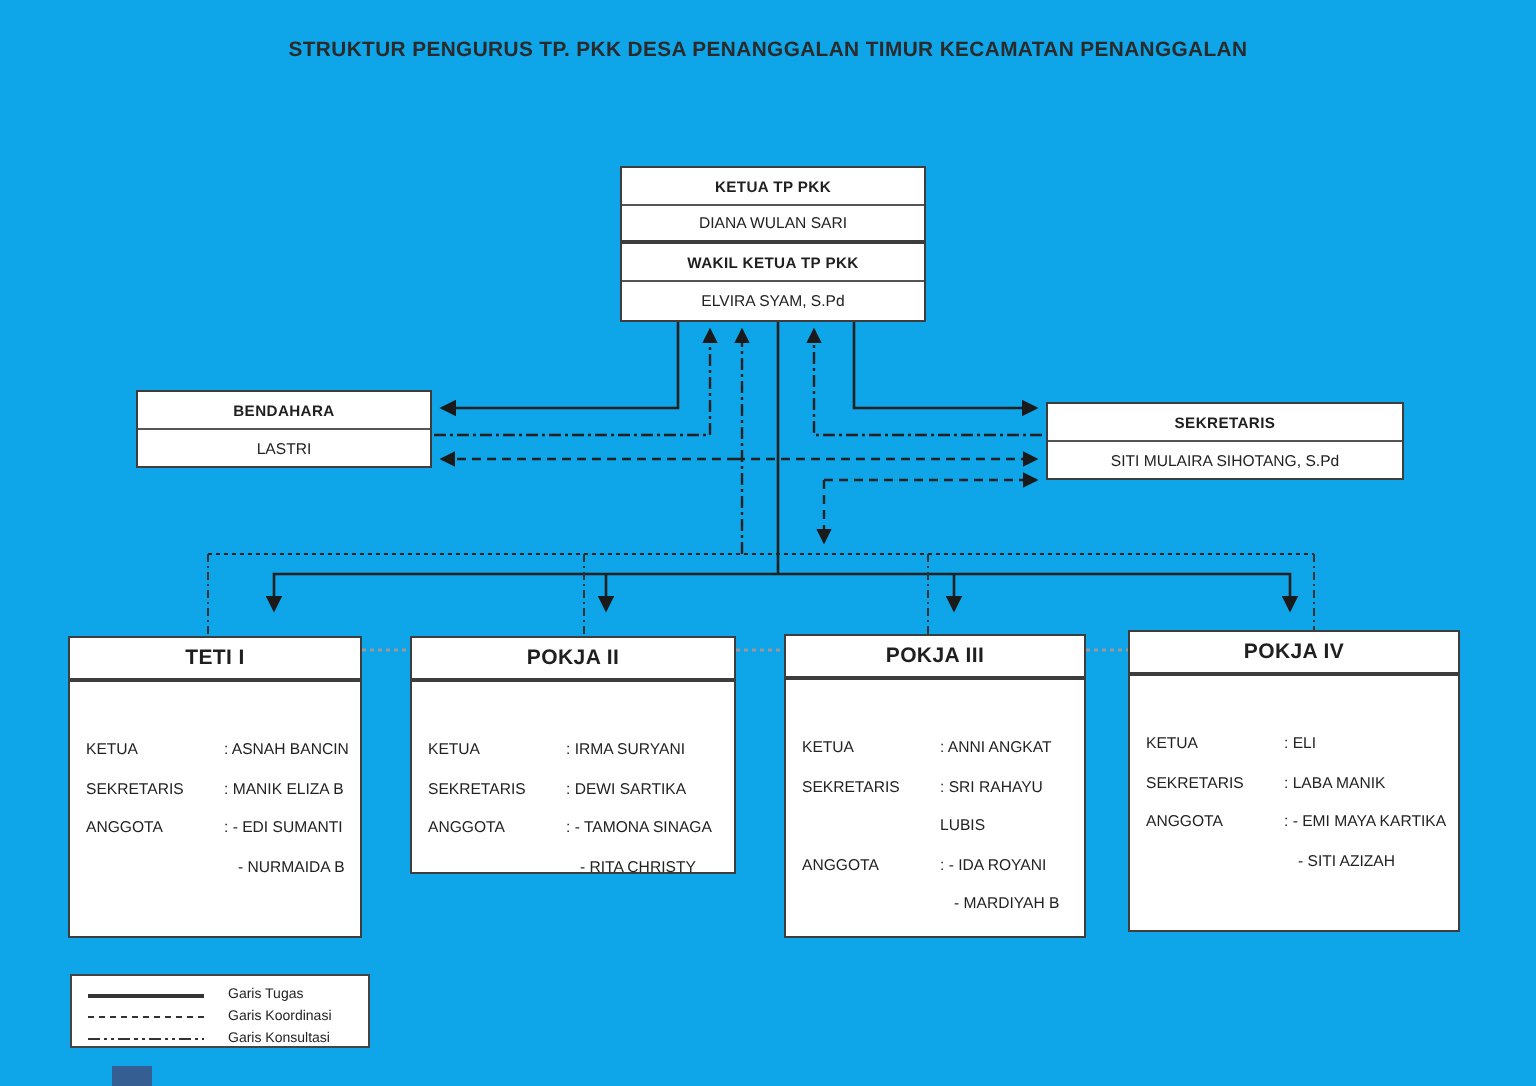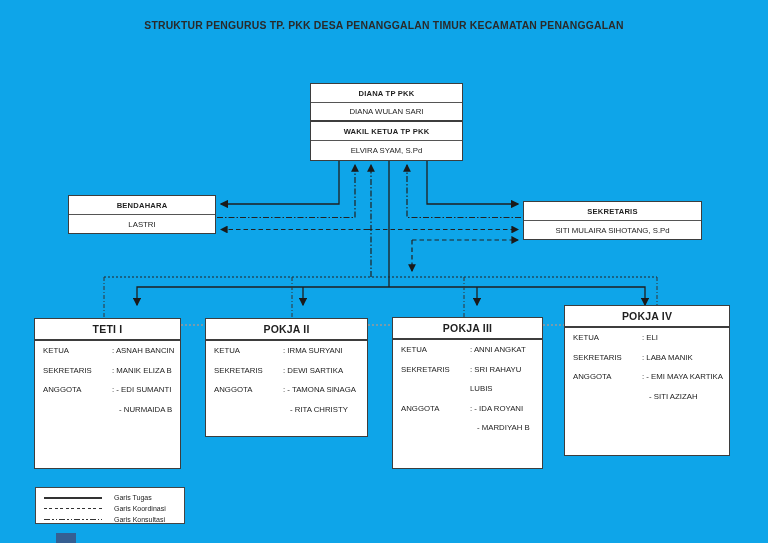"DIANA TP PKK" div.row { text: DIANA -> KETUA }
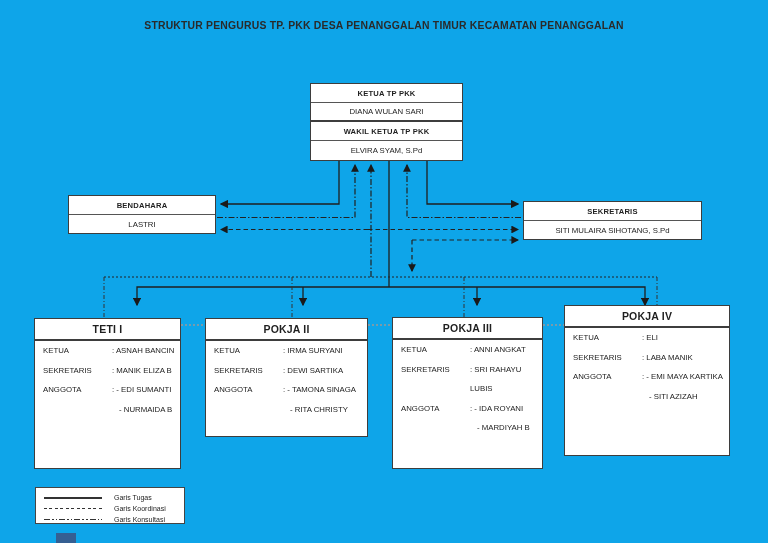"POKJA IV" #pokja4 { top: 305px -> 315px }
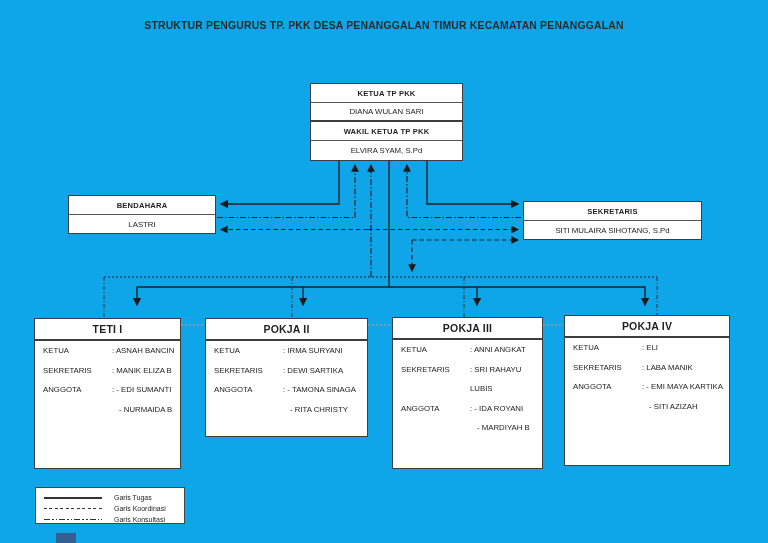"KETUA" .pokja .body { padding: 0 4px 0 8px -> 24px 4px 0 8px }
